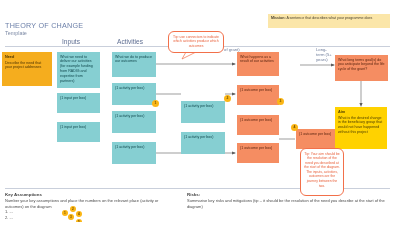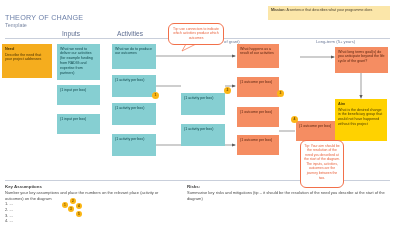"THEORY OF CHANGE" #canvas { padding-left: 26px -> none; top: 4px -> 12px }
